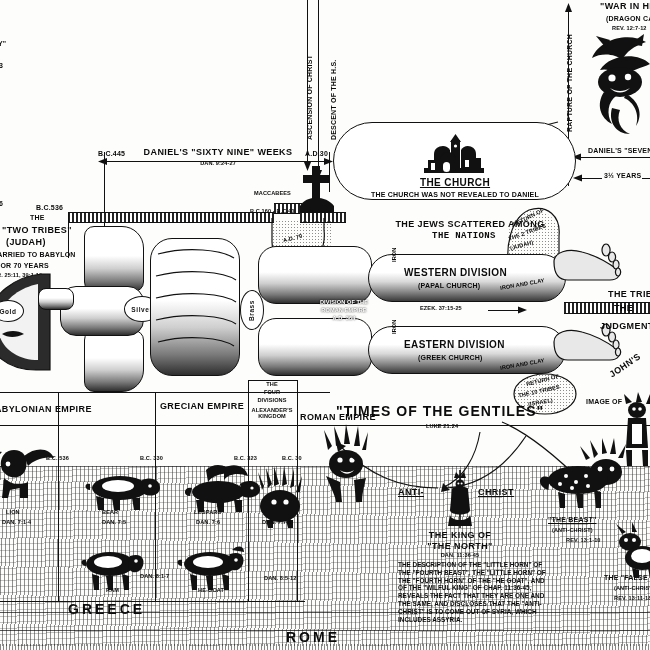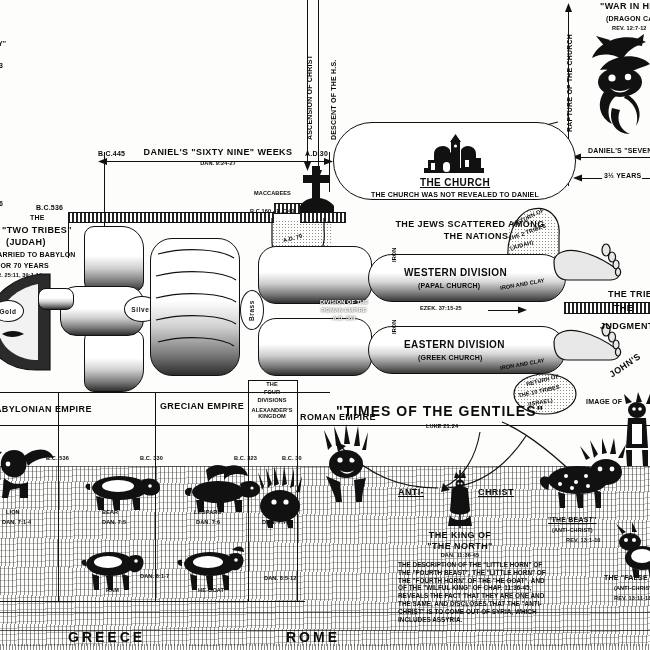"THE NATIONS" div.t { font-family: none -> Liberation Mono, monospace; left: 476px -> 464px }
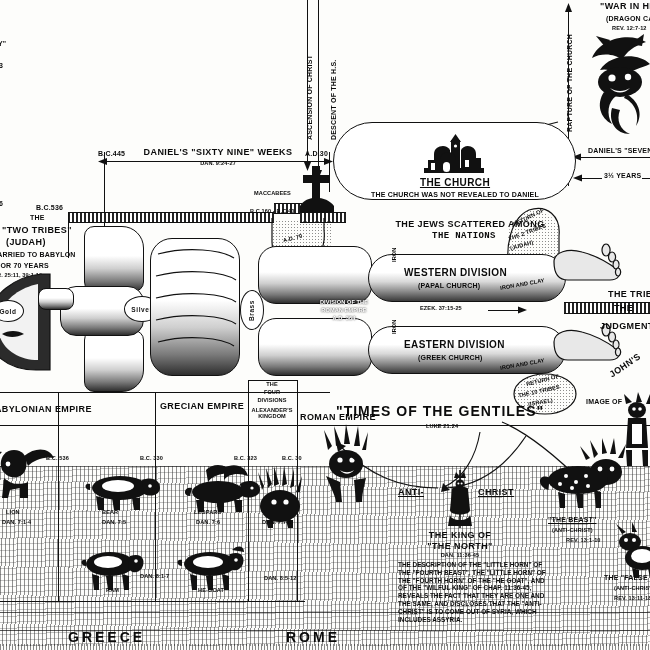"GREECE" div.t { margin-top: 28px -> none }
